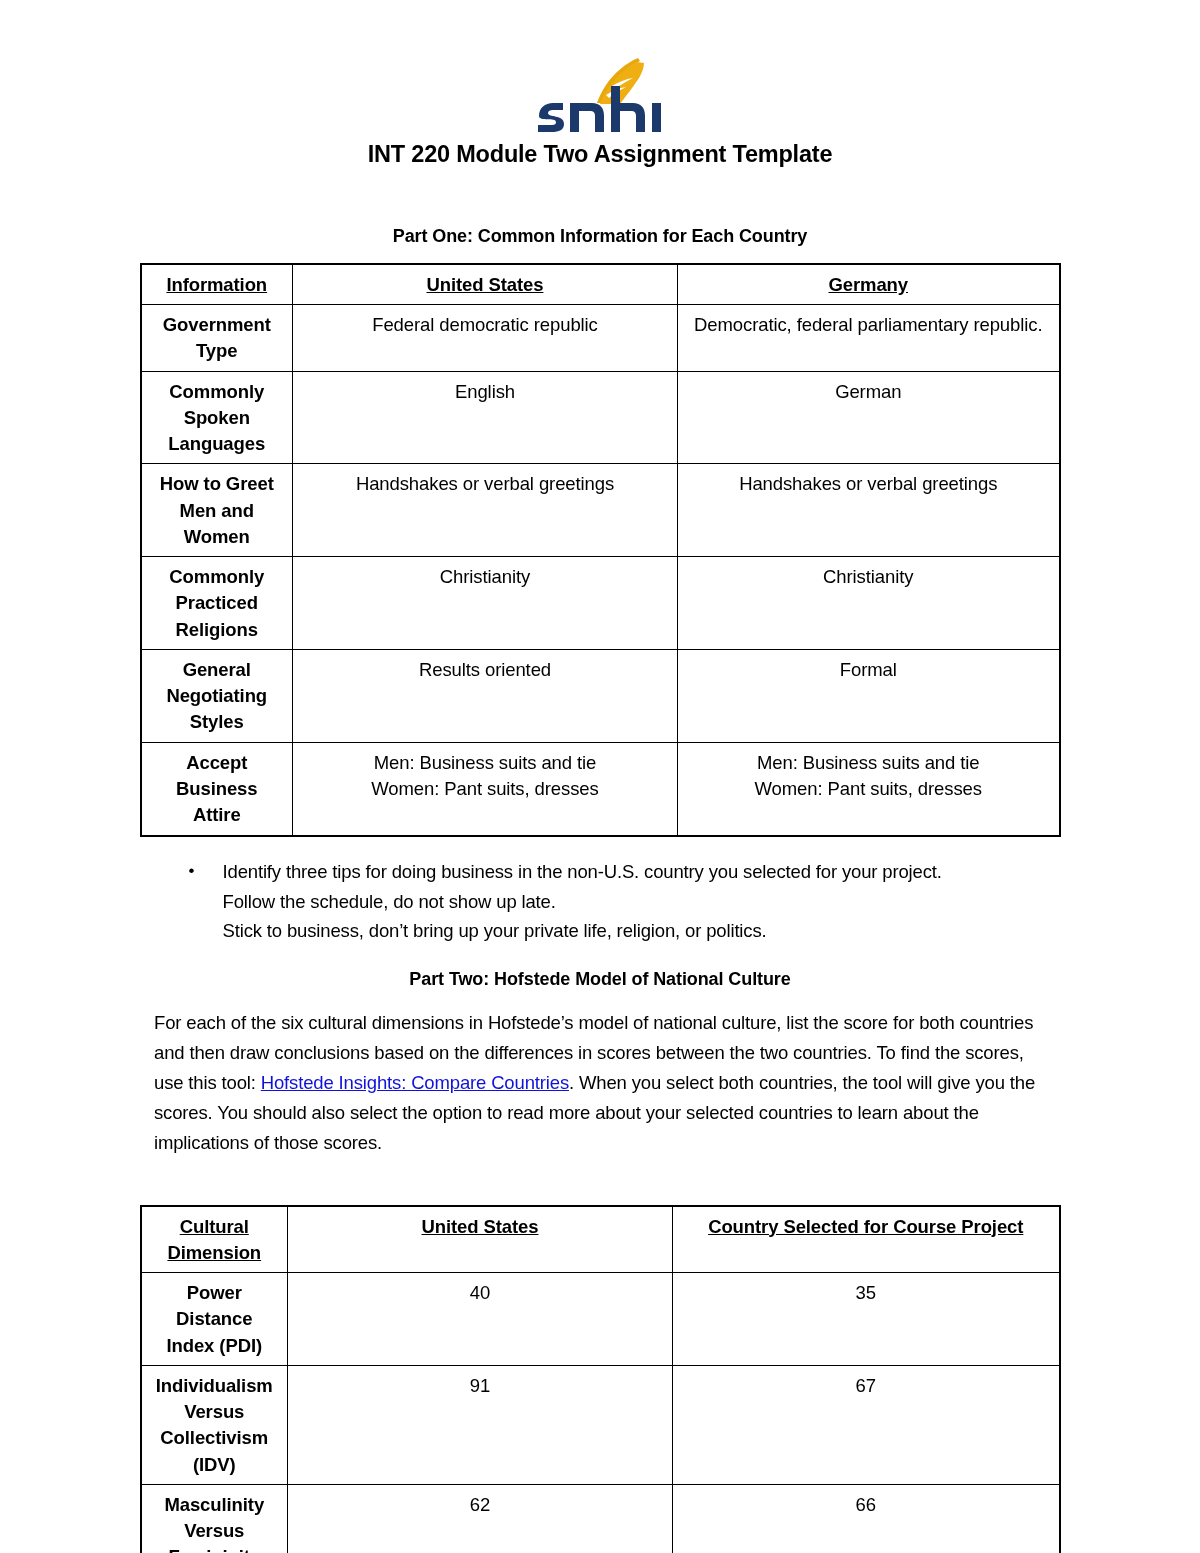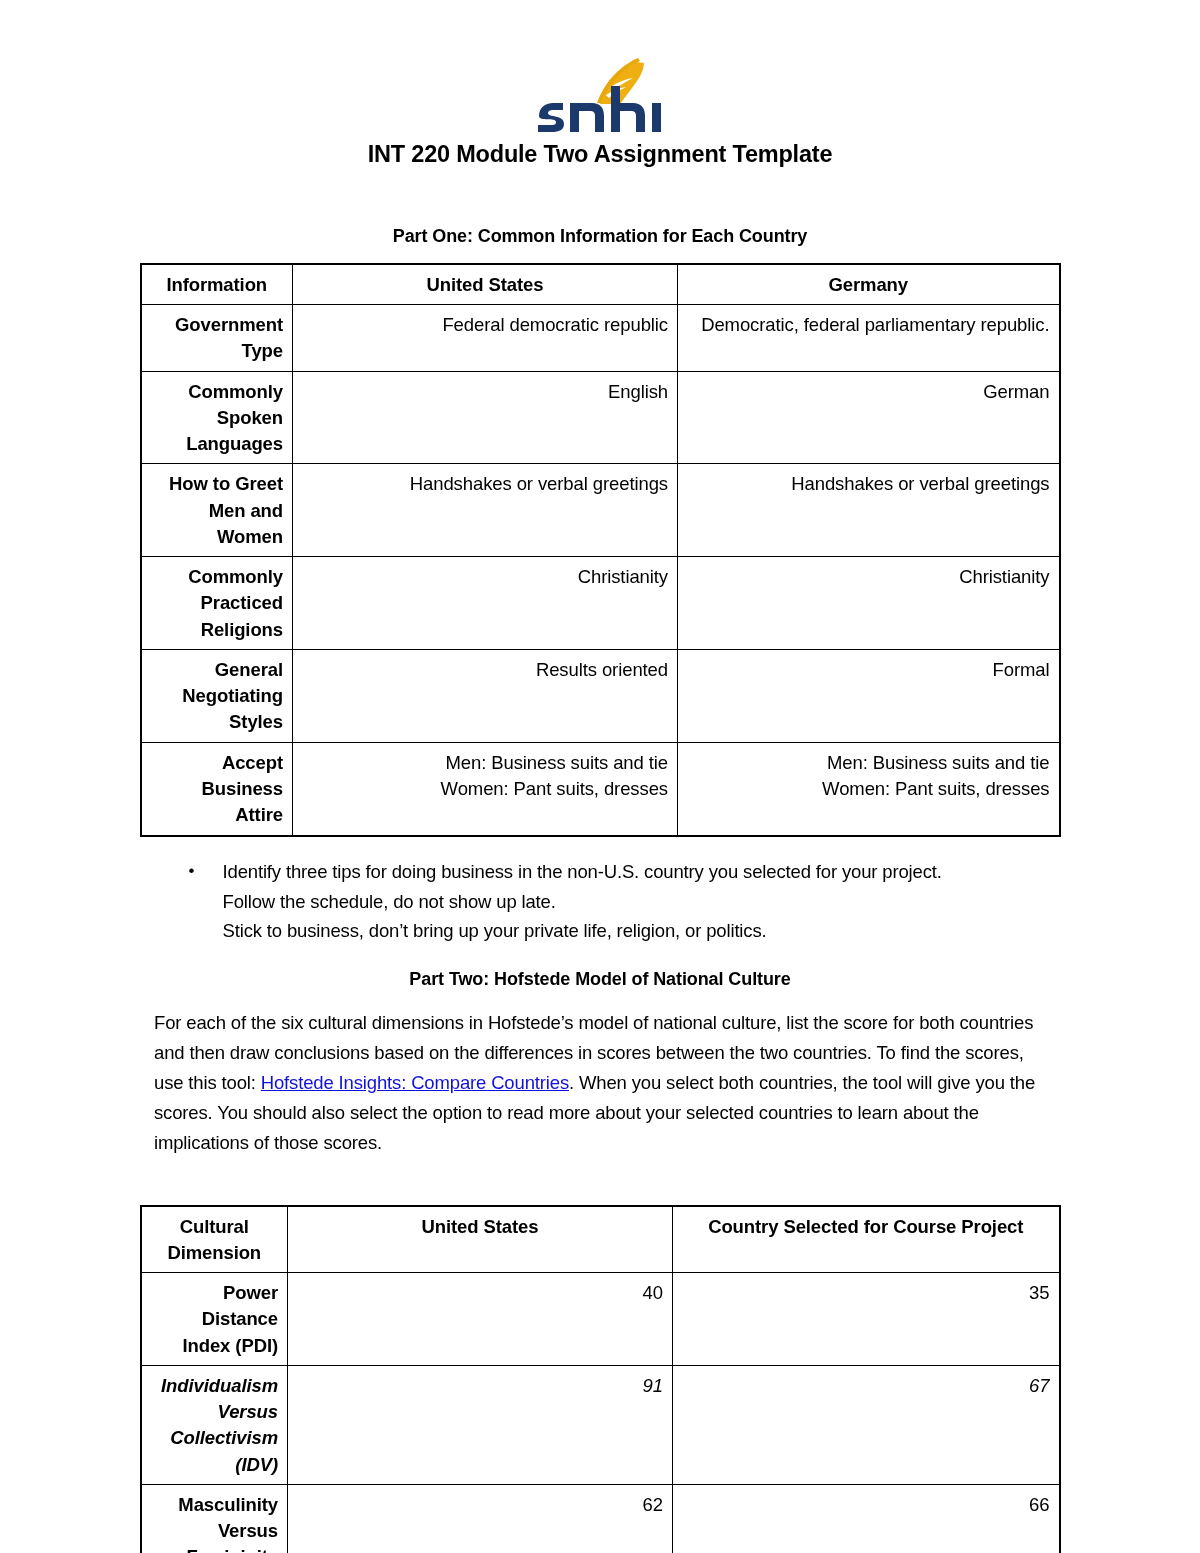"Information" table.doc-table th { text-decoration: none -> underline }
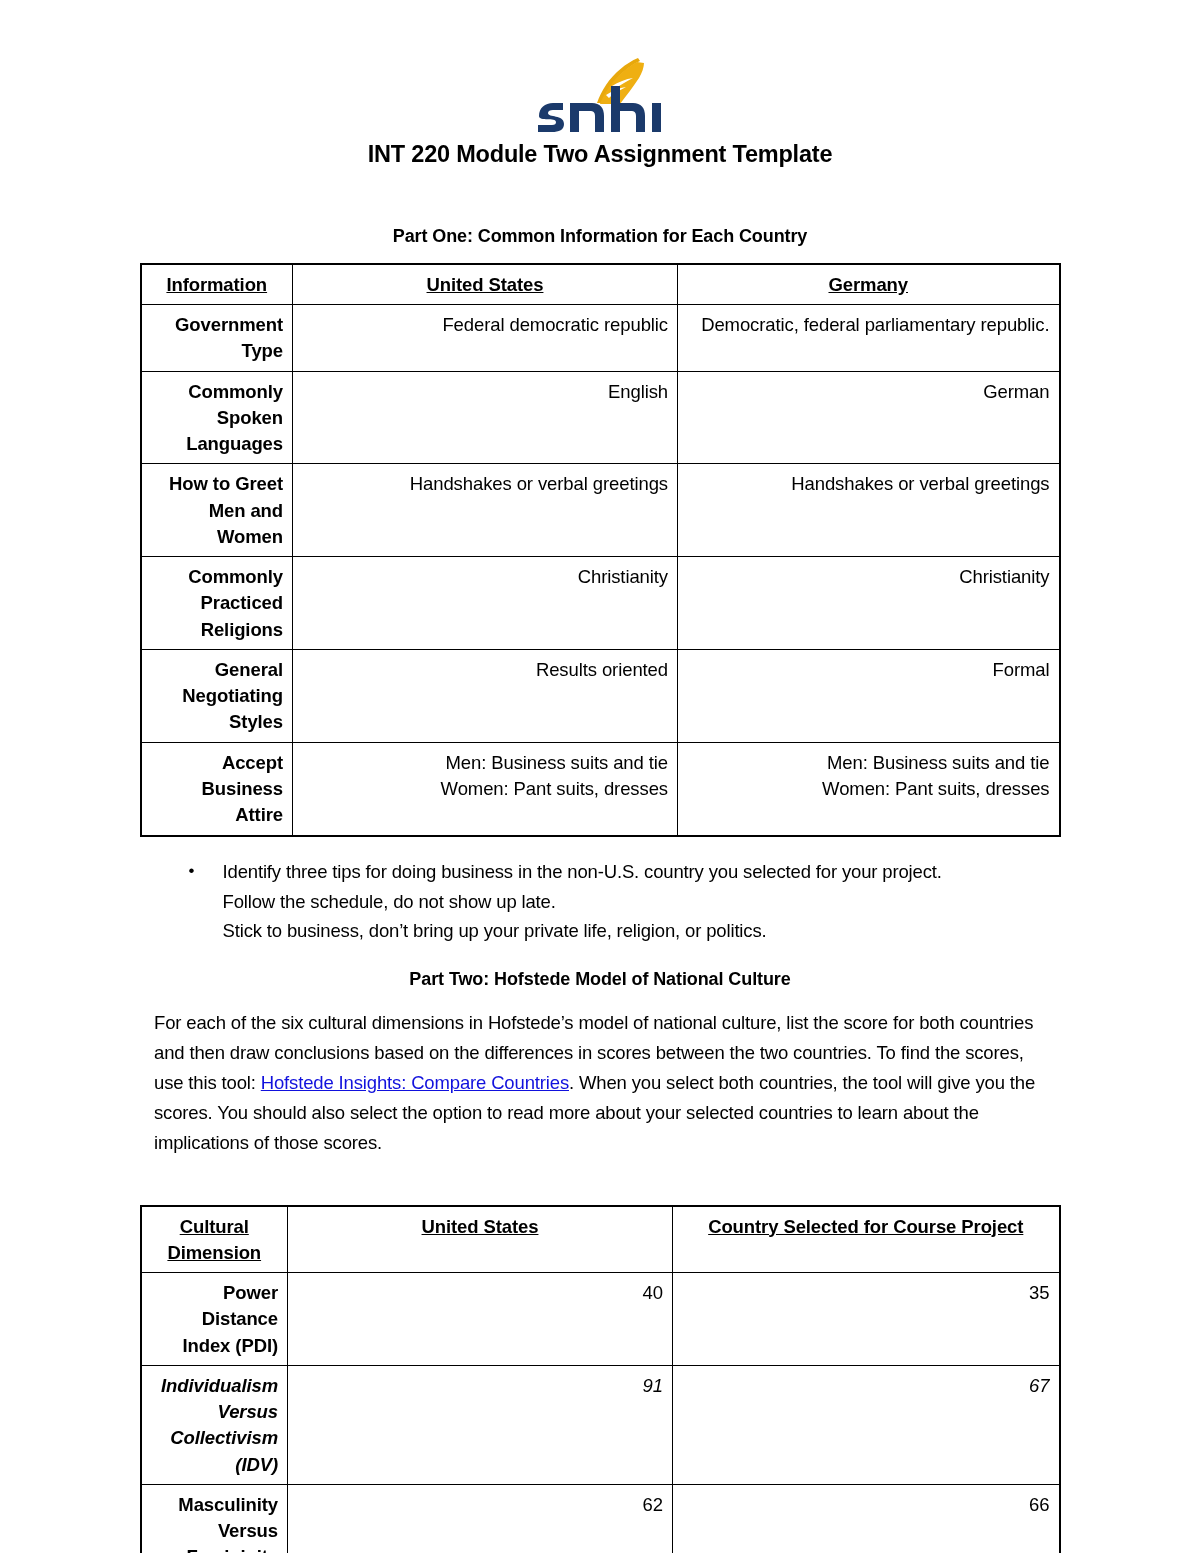"Government Type" td.rowhead { text-align: right -> center }
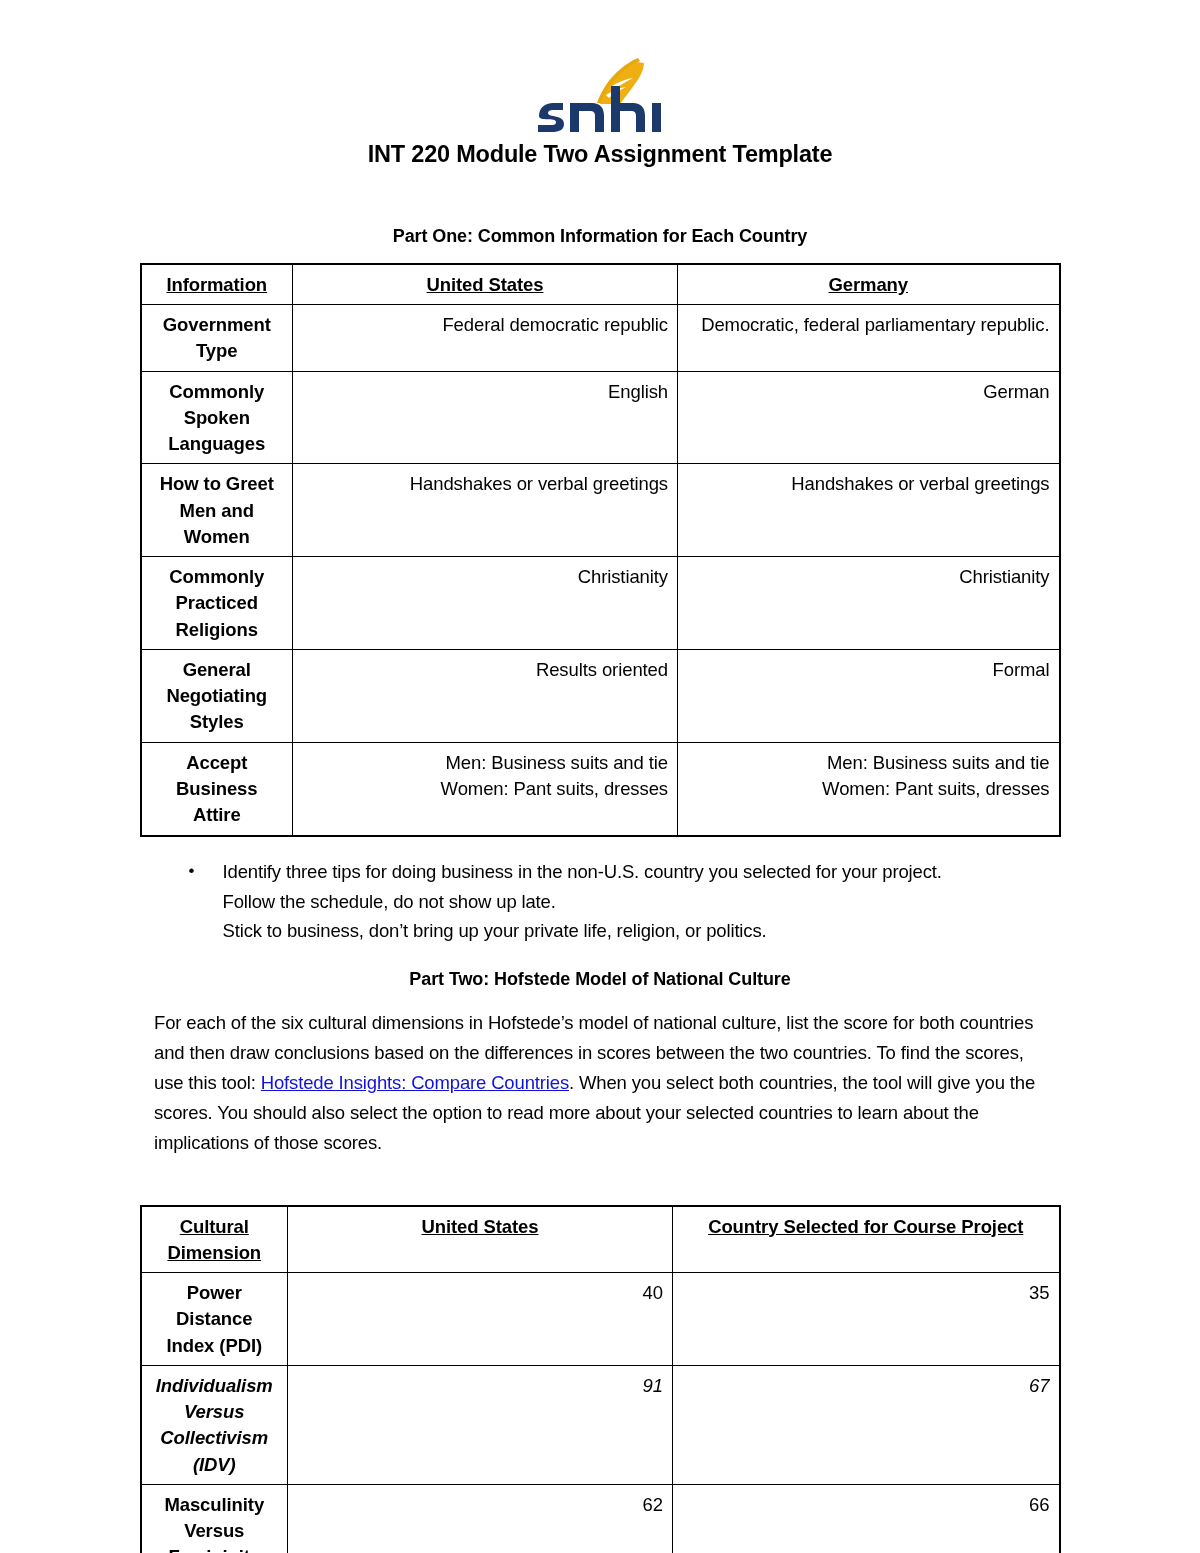"Federal democratic republic" td.cellbody { text-align: right -> center }
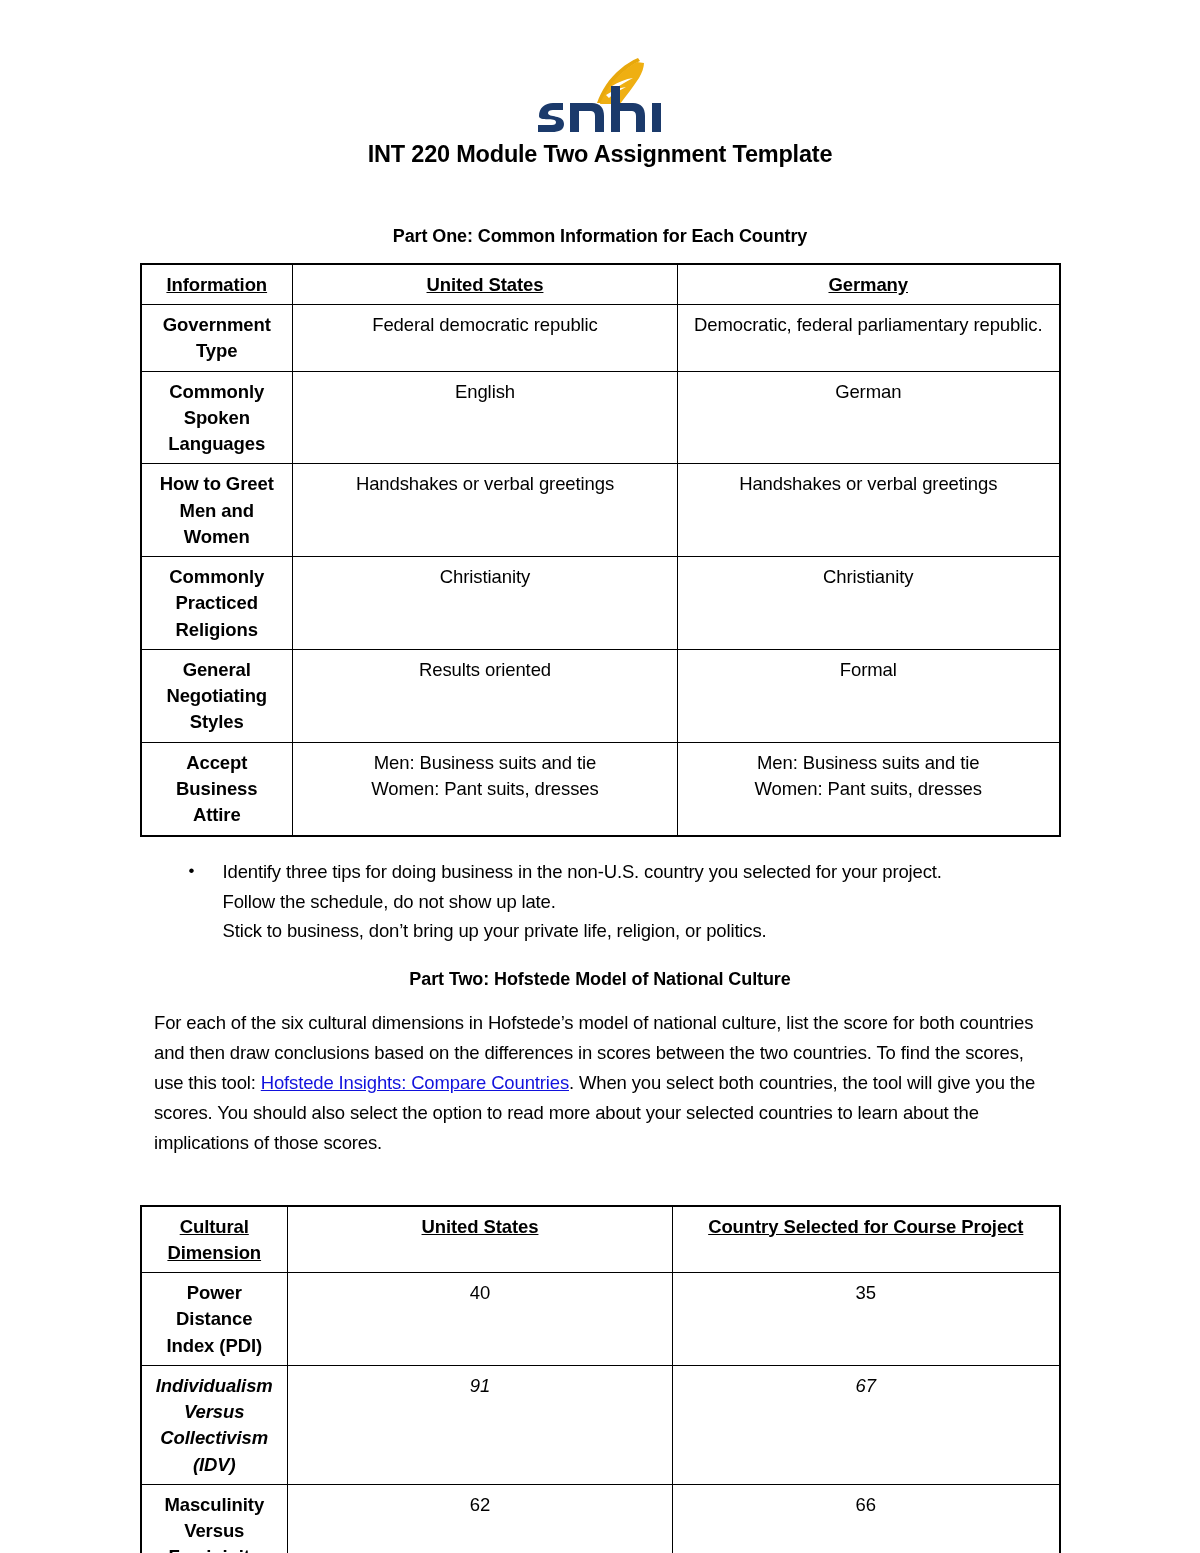"Individualism Versus Collectivism (IDV)" tr { font-style: italic -> none }
